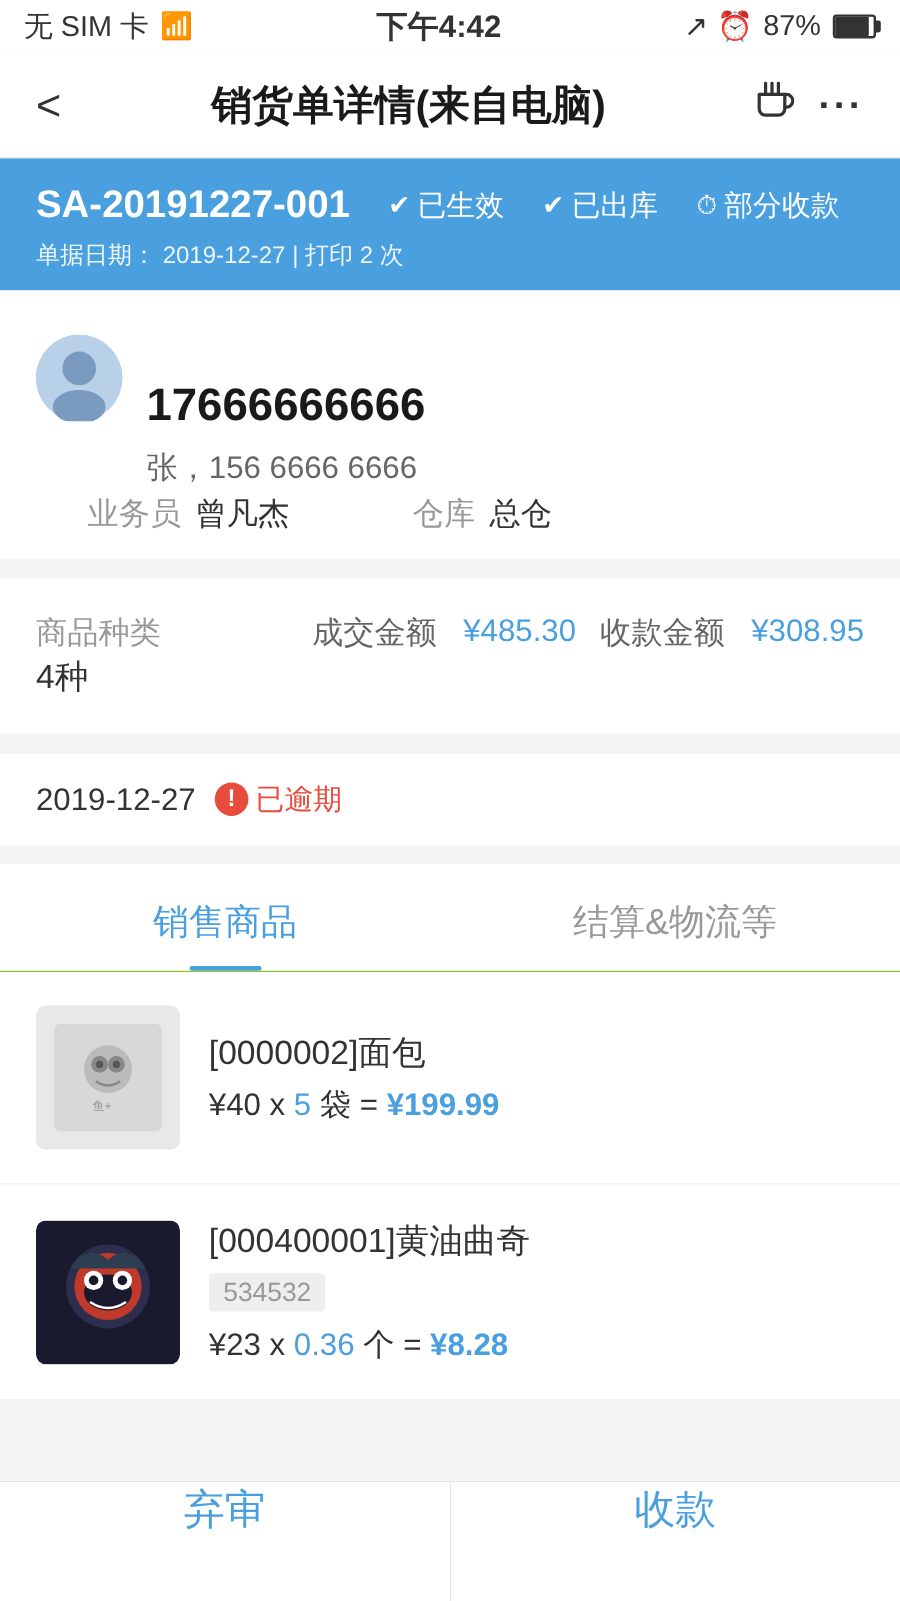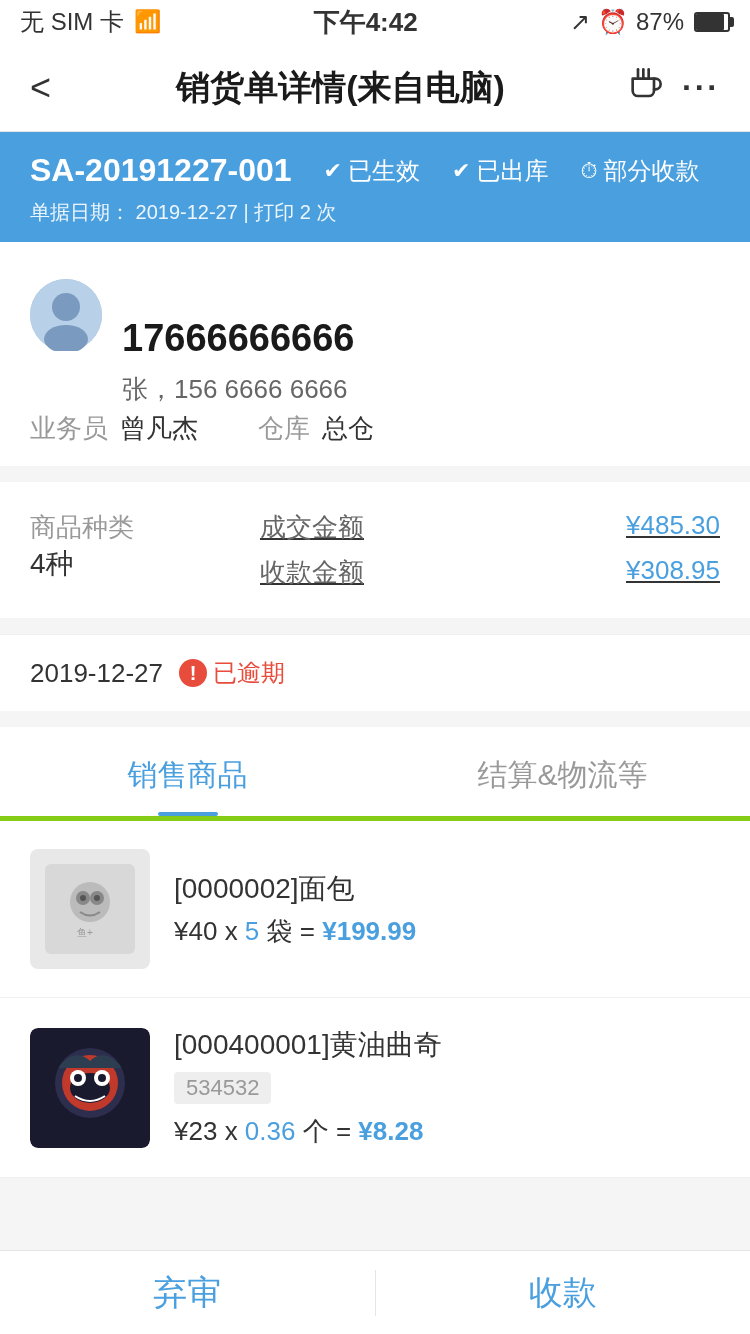"业务员" .meta-label { margin-left: none -> 43px }
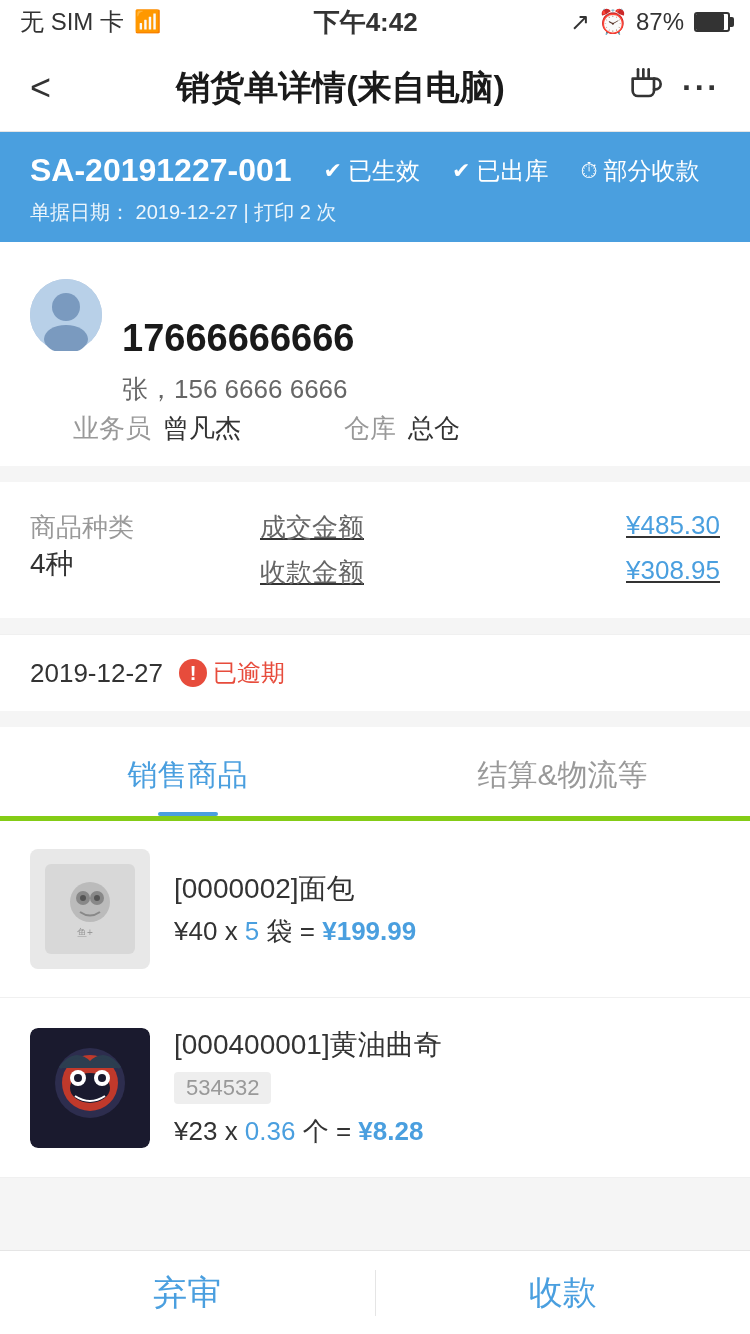"成交金额" .stats-right { flex-direction: column -> row; gap: 10px -> 20px; text-decoration: underline -> none }
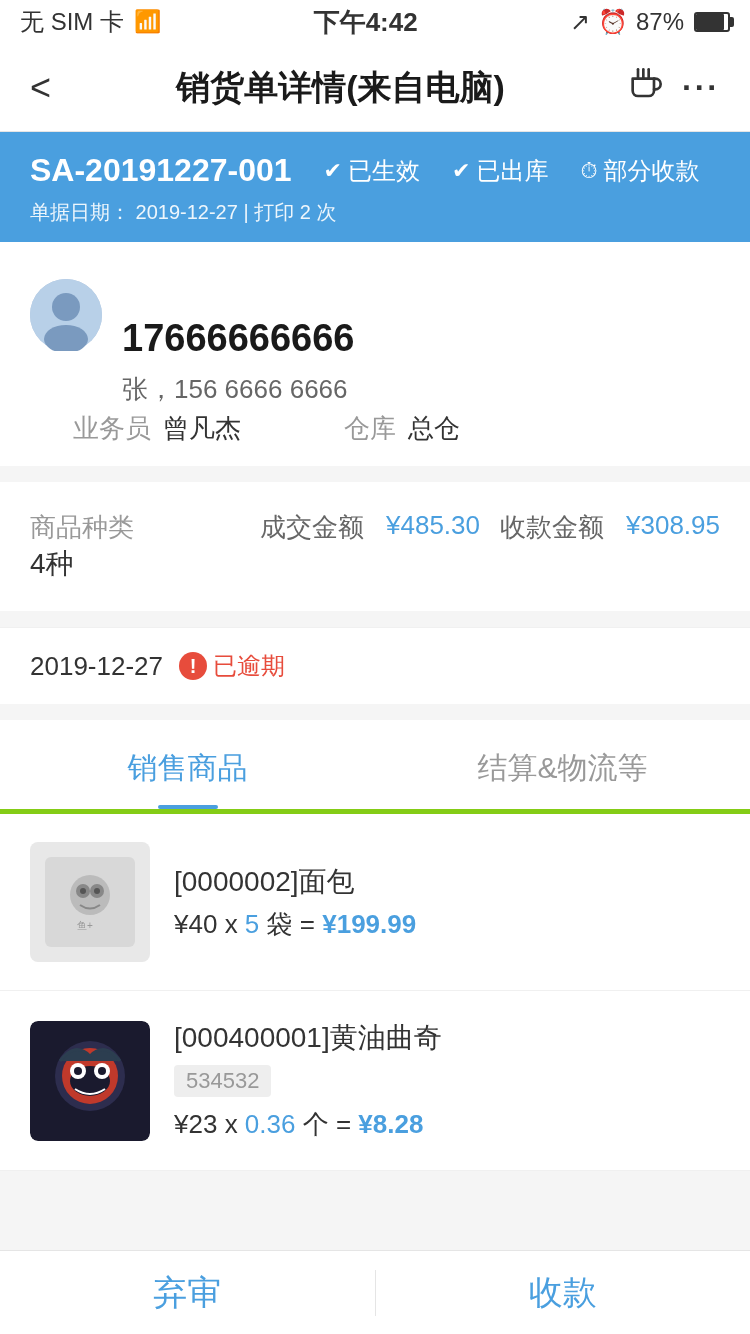"销售商品" .tabs-bar { border-bottom: 5px solid #84cc16 -> 1px solid #84cc16 }
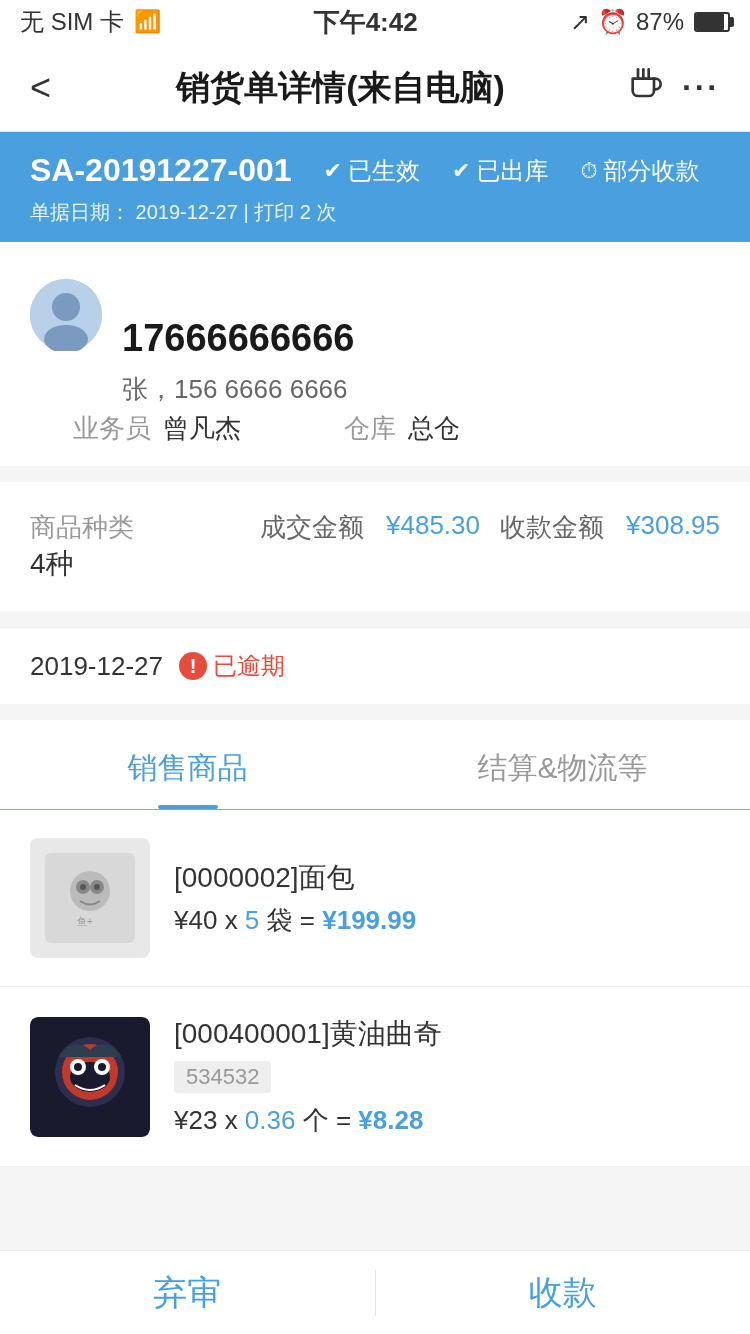"弃审" .bottom-bar { align-items: center -> none; height: 84px -> 100px }
